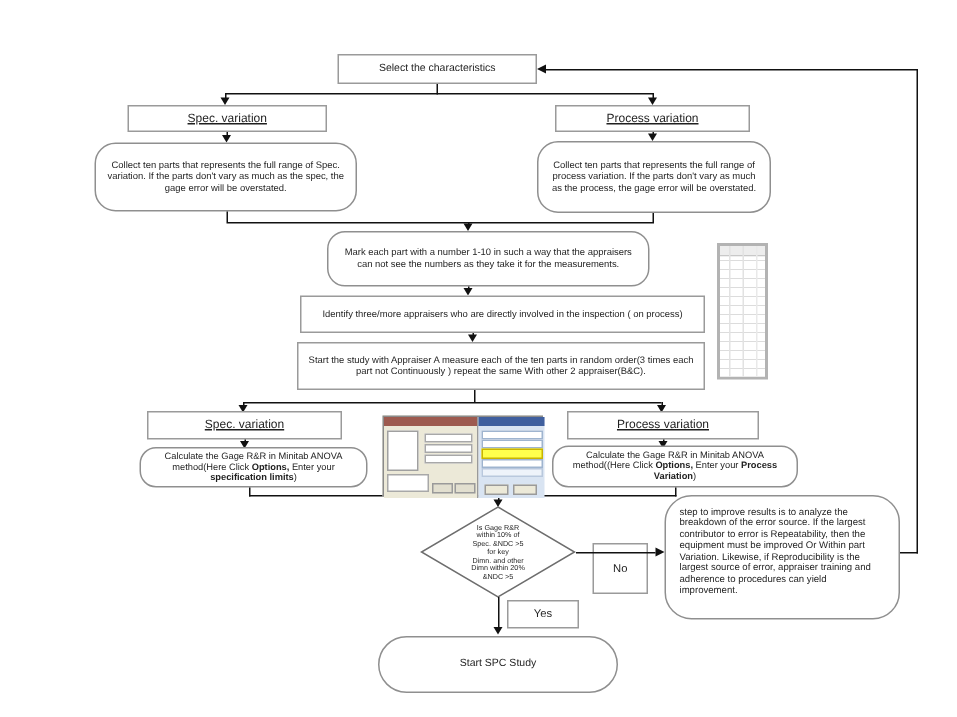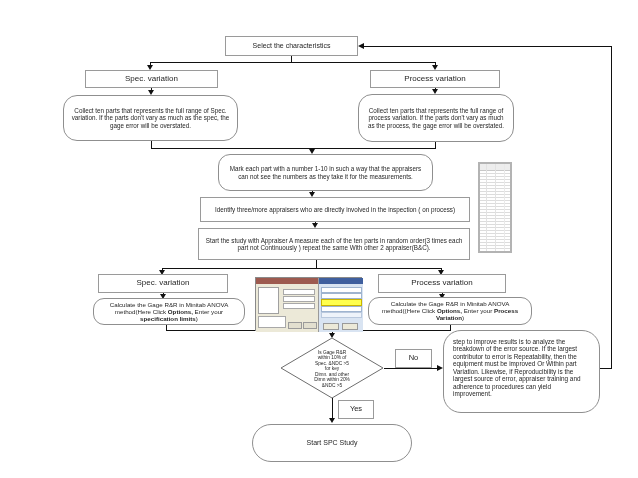"Spec. variation" .hdr { text-decoration: none -> underline }
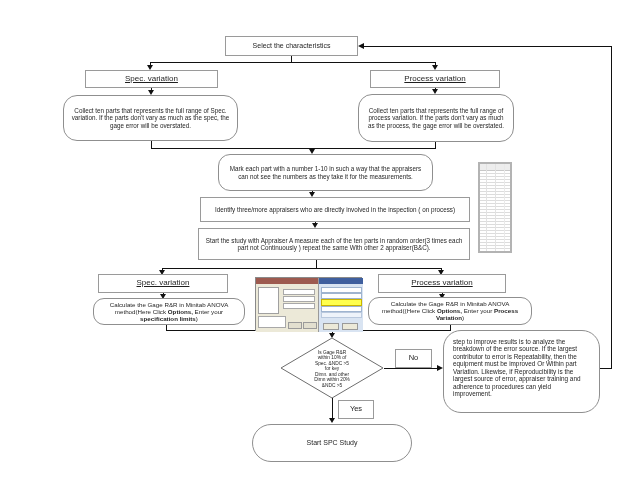"No" div.node { height: 19px -> 34px; top: 349px -> 362px }
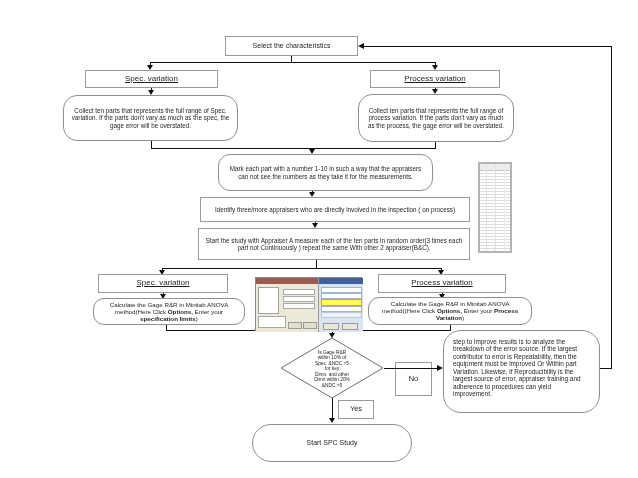"Yes" div.node { width: 36px -> 48px }
